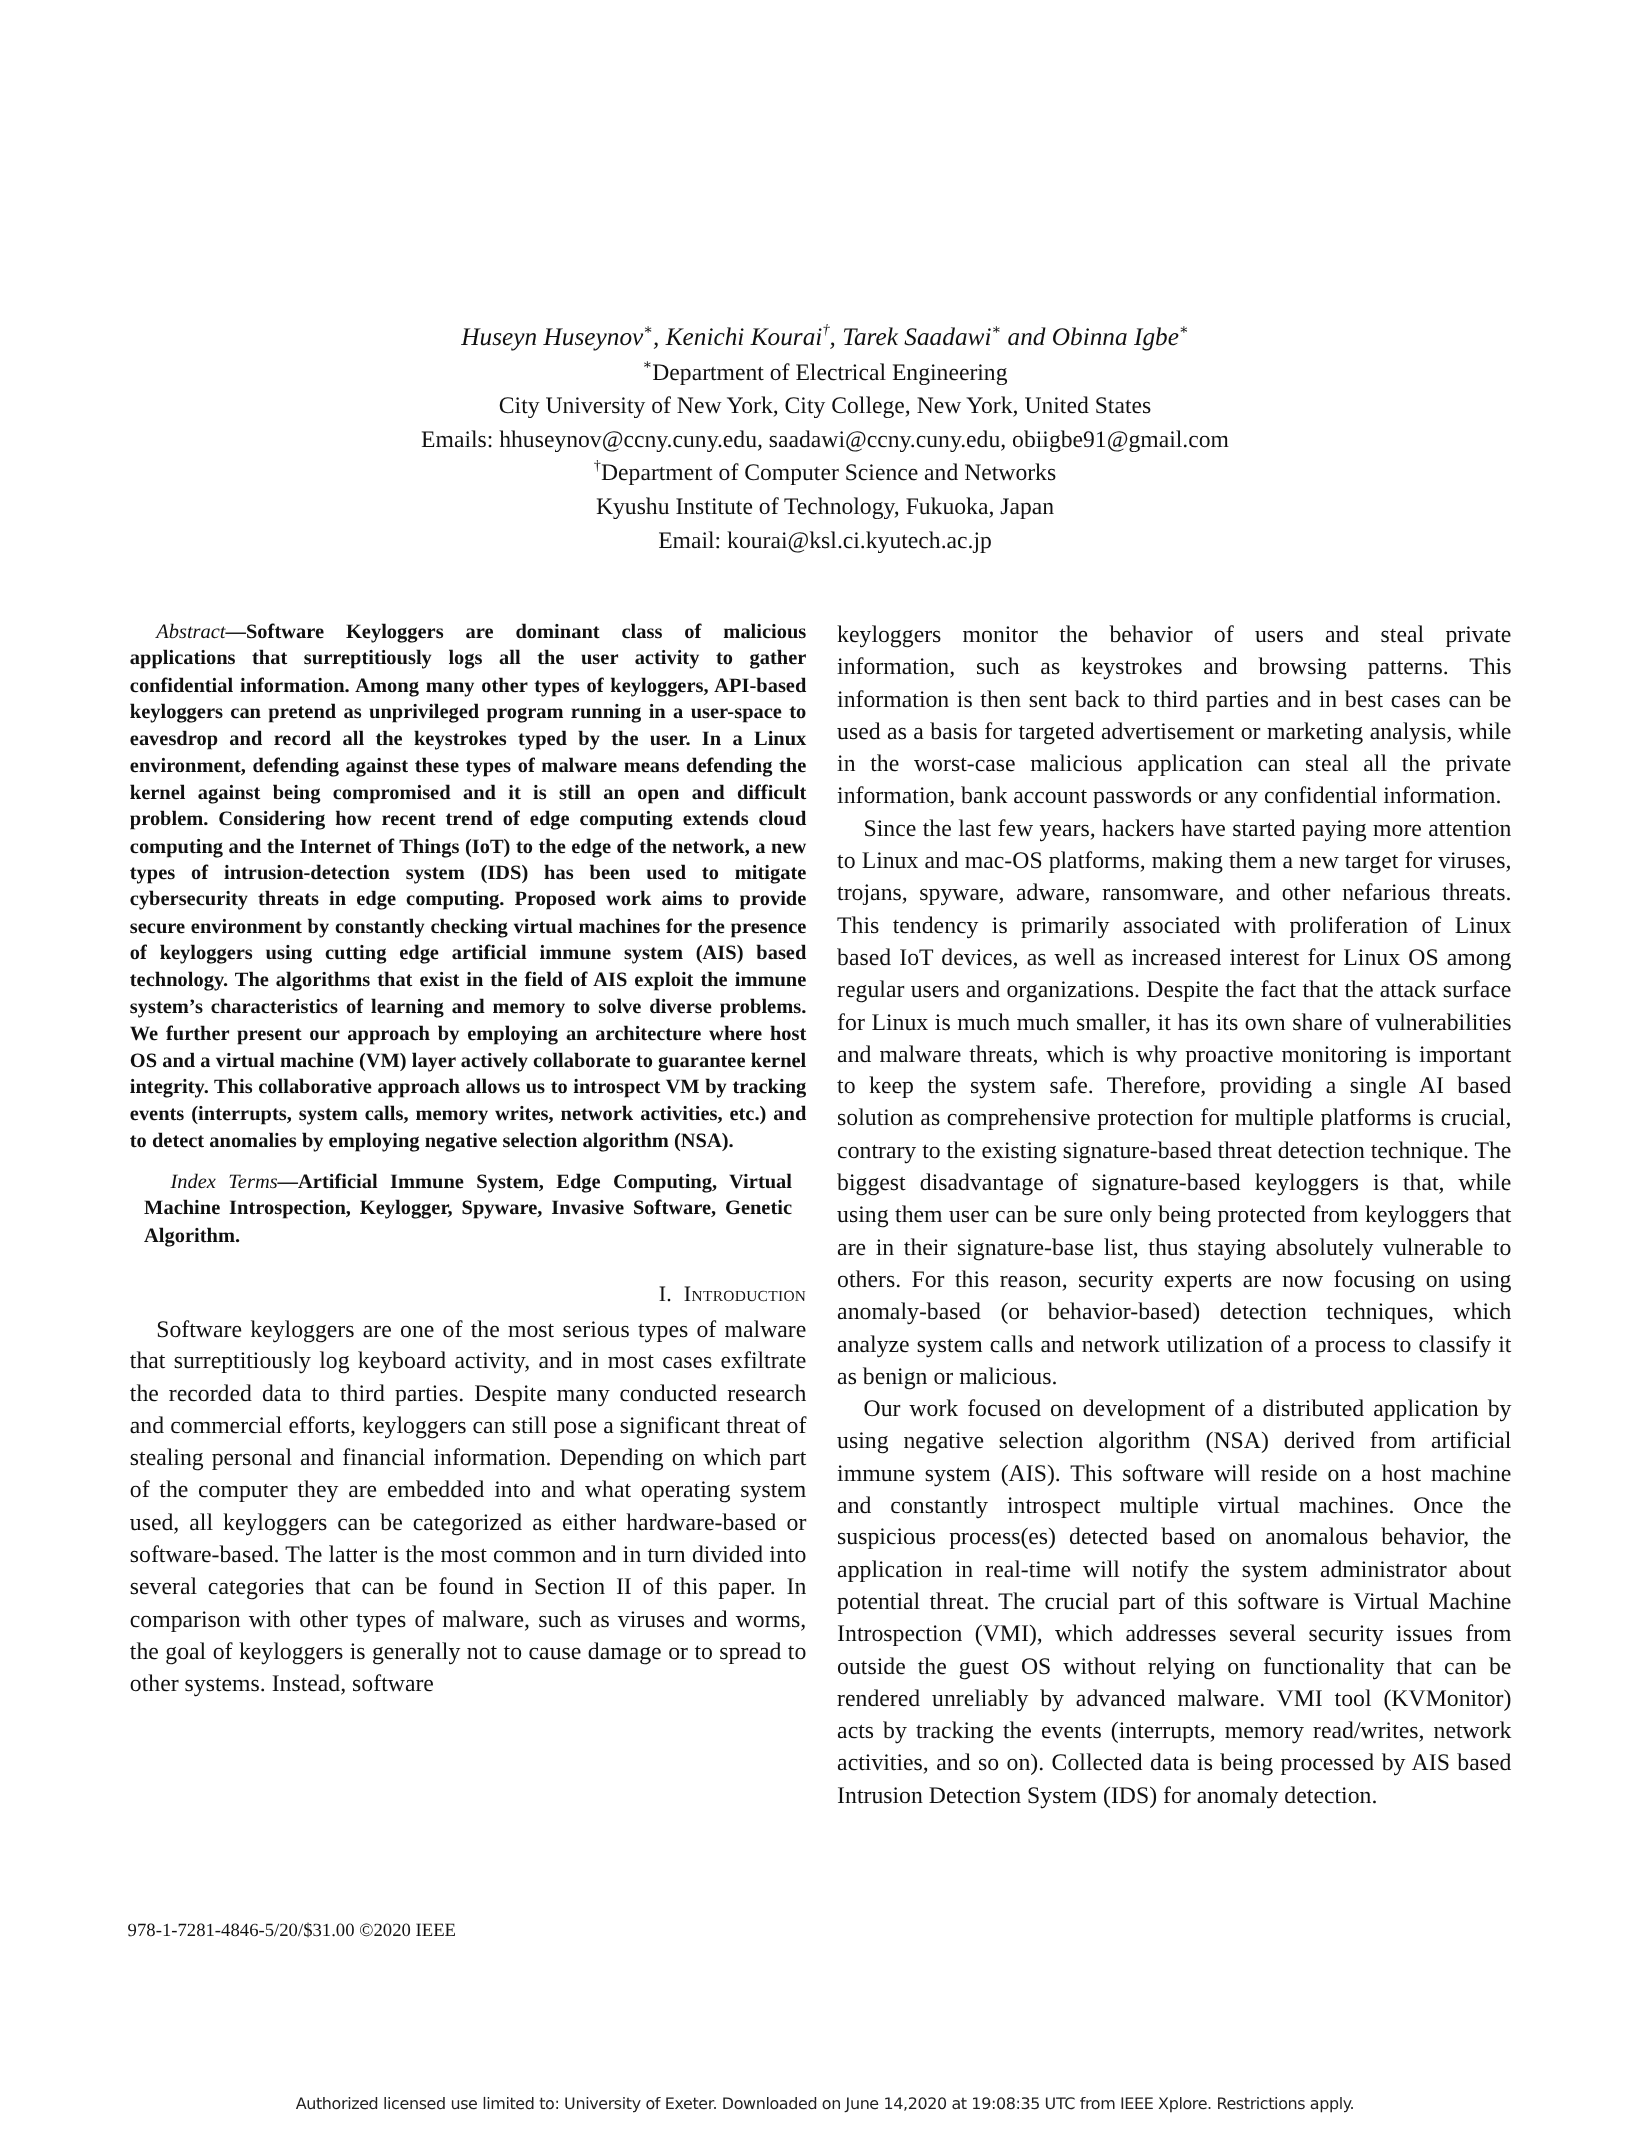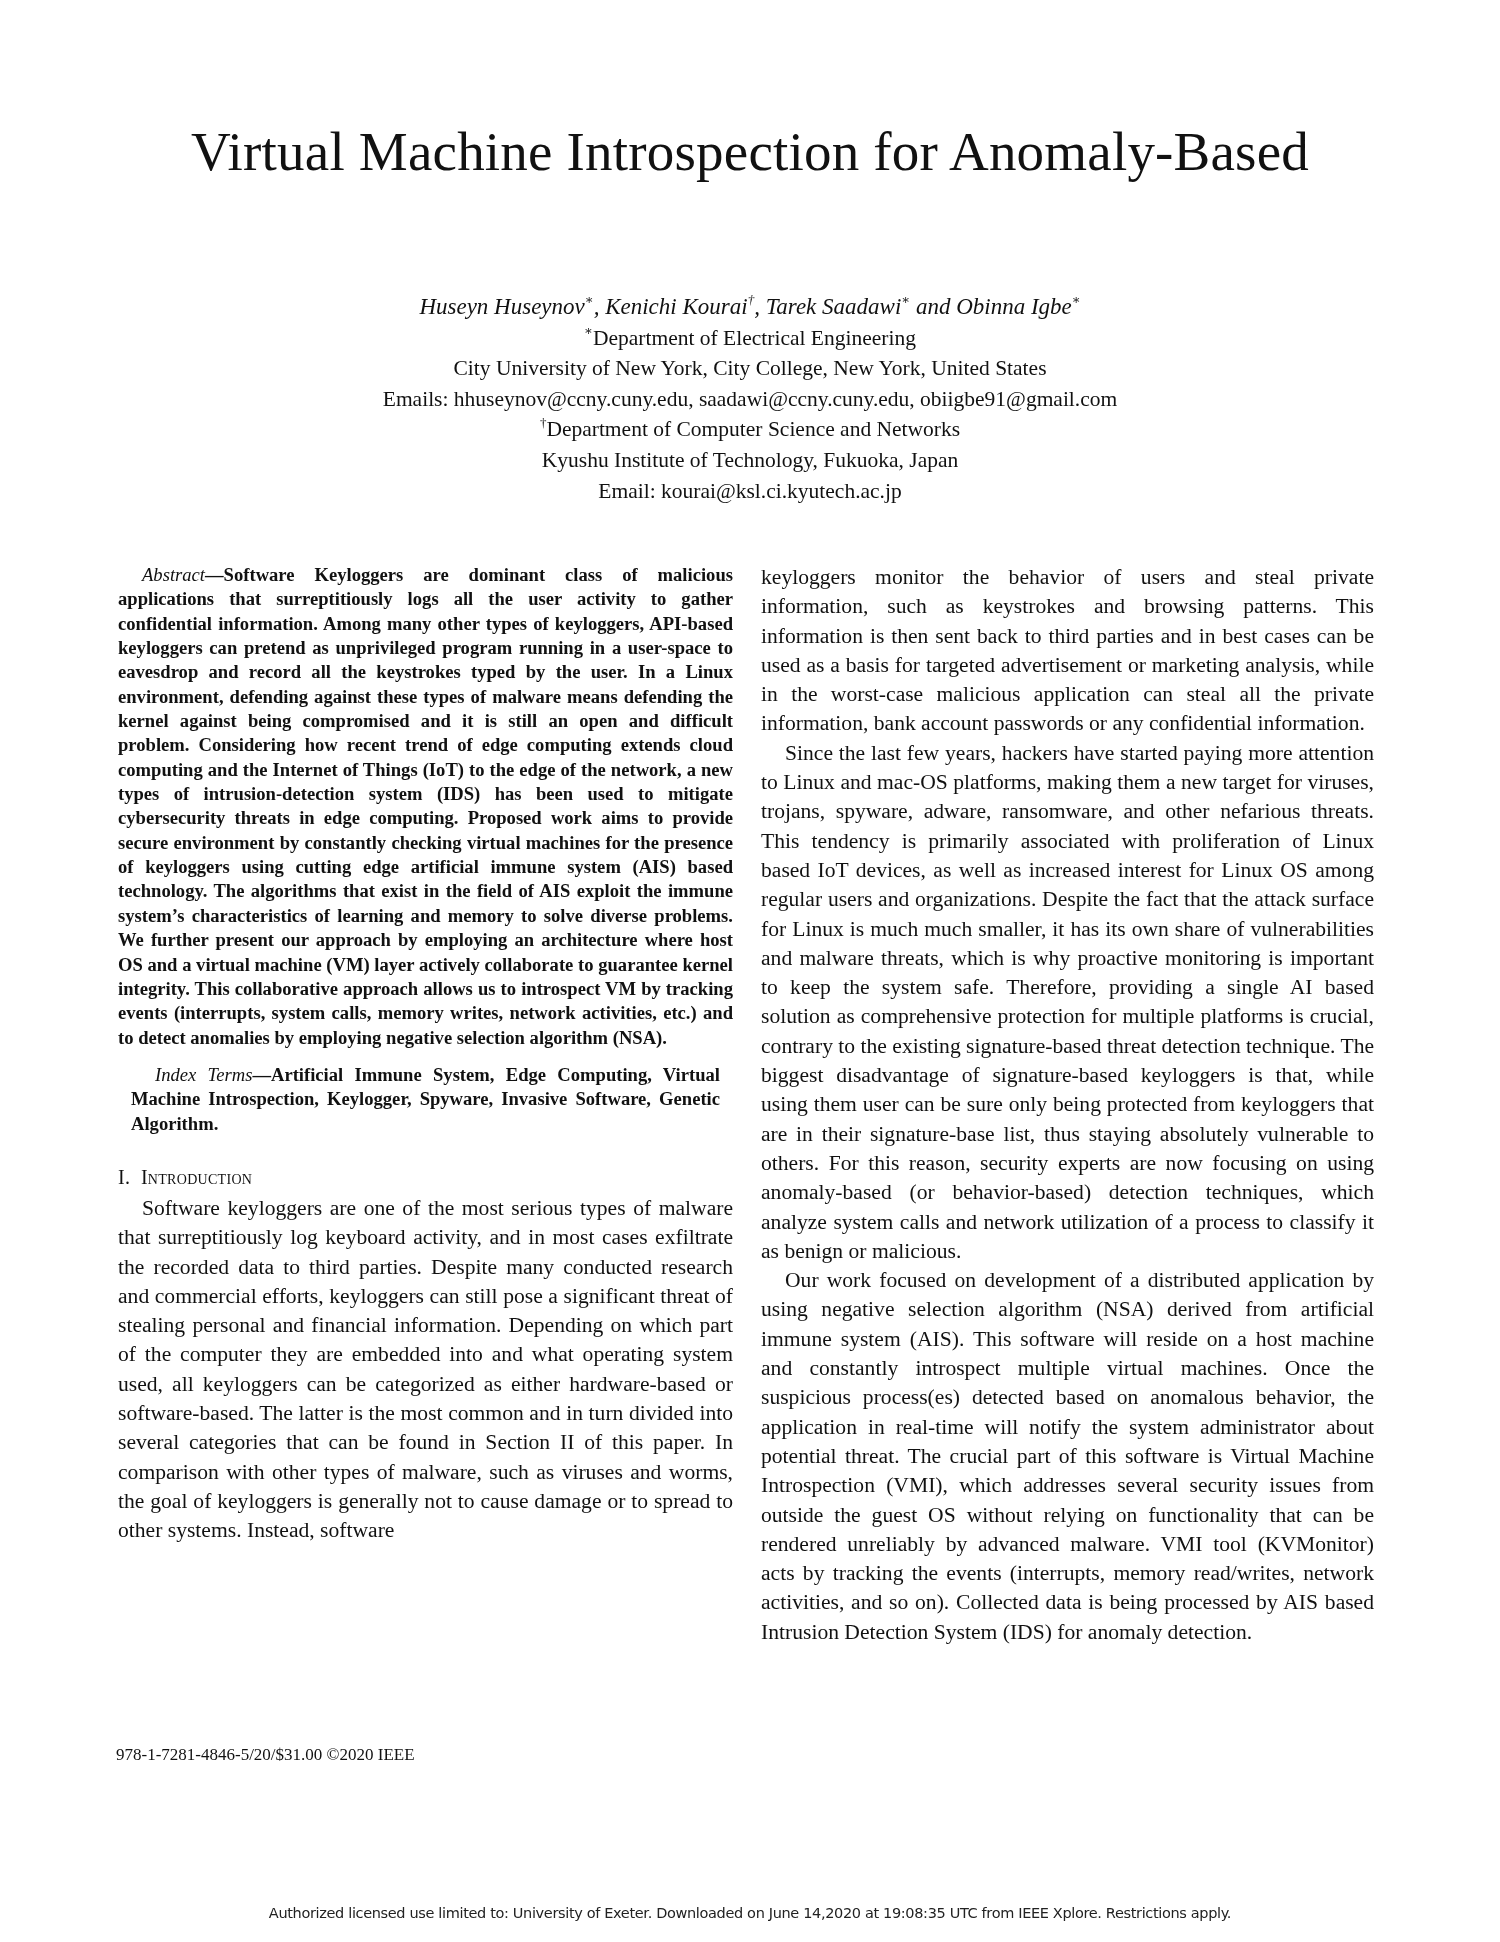"Virtual Machine Introspection for" span { html: <span>Virtual Machine Introspection for Anomaly-Based</span> -> none }
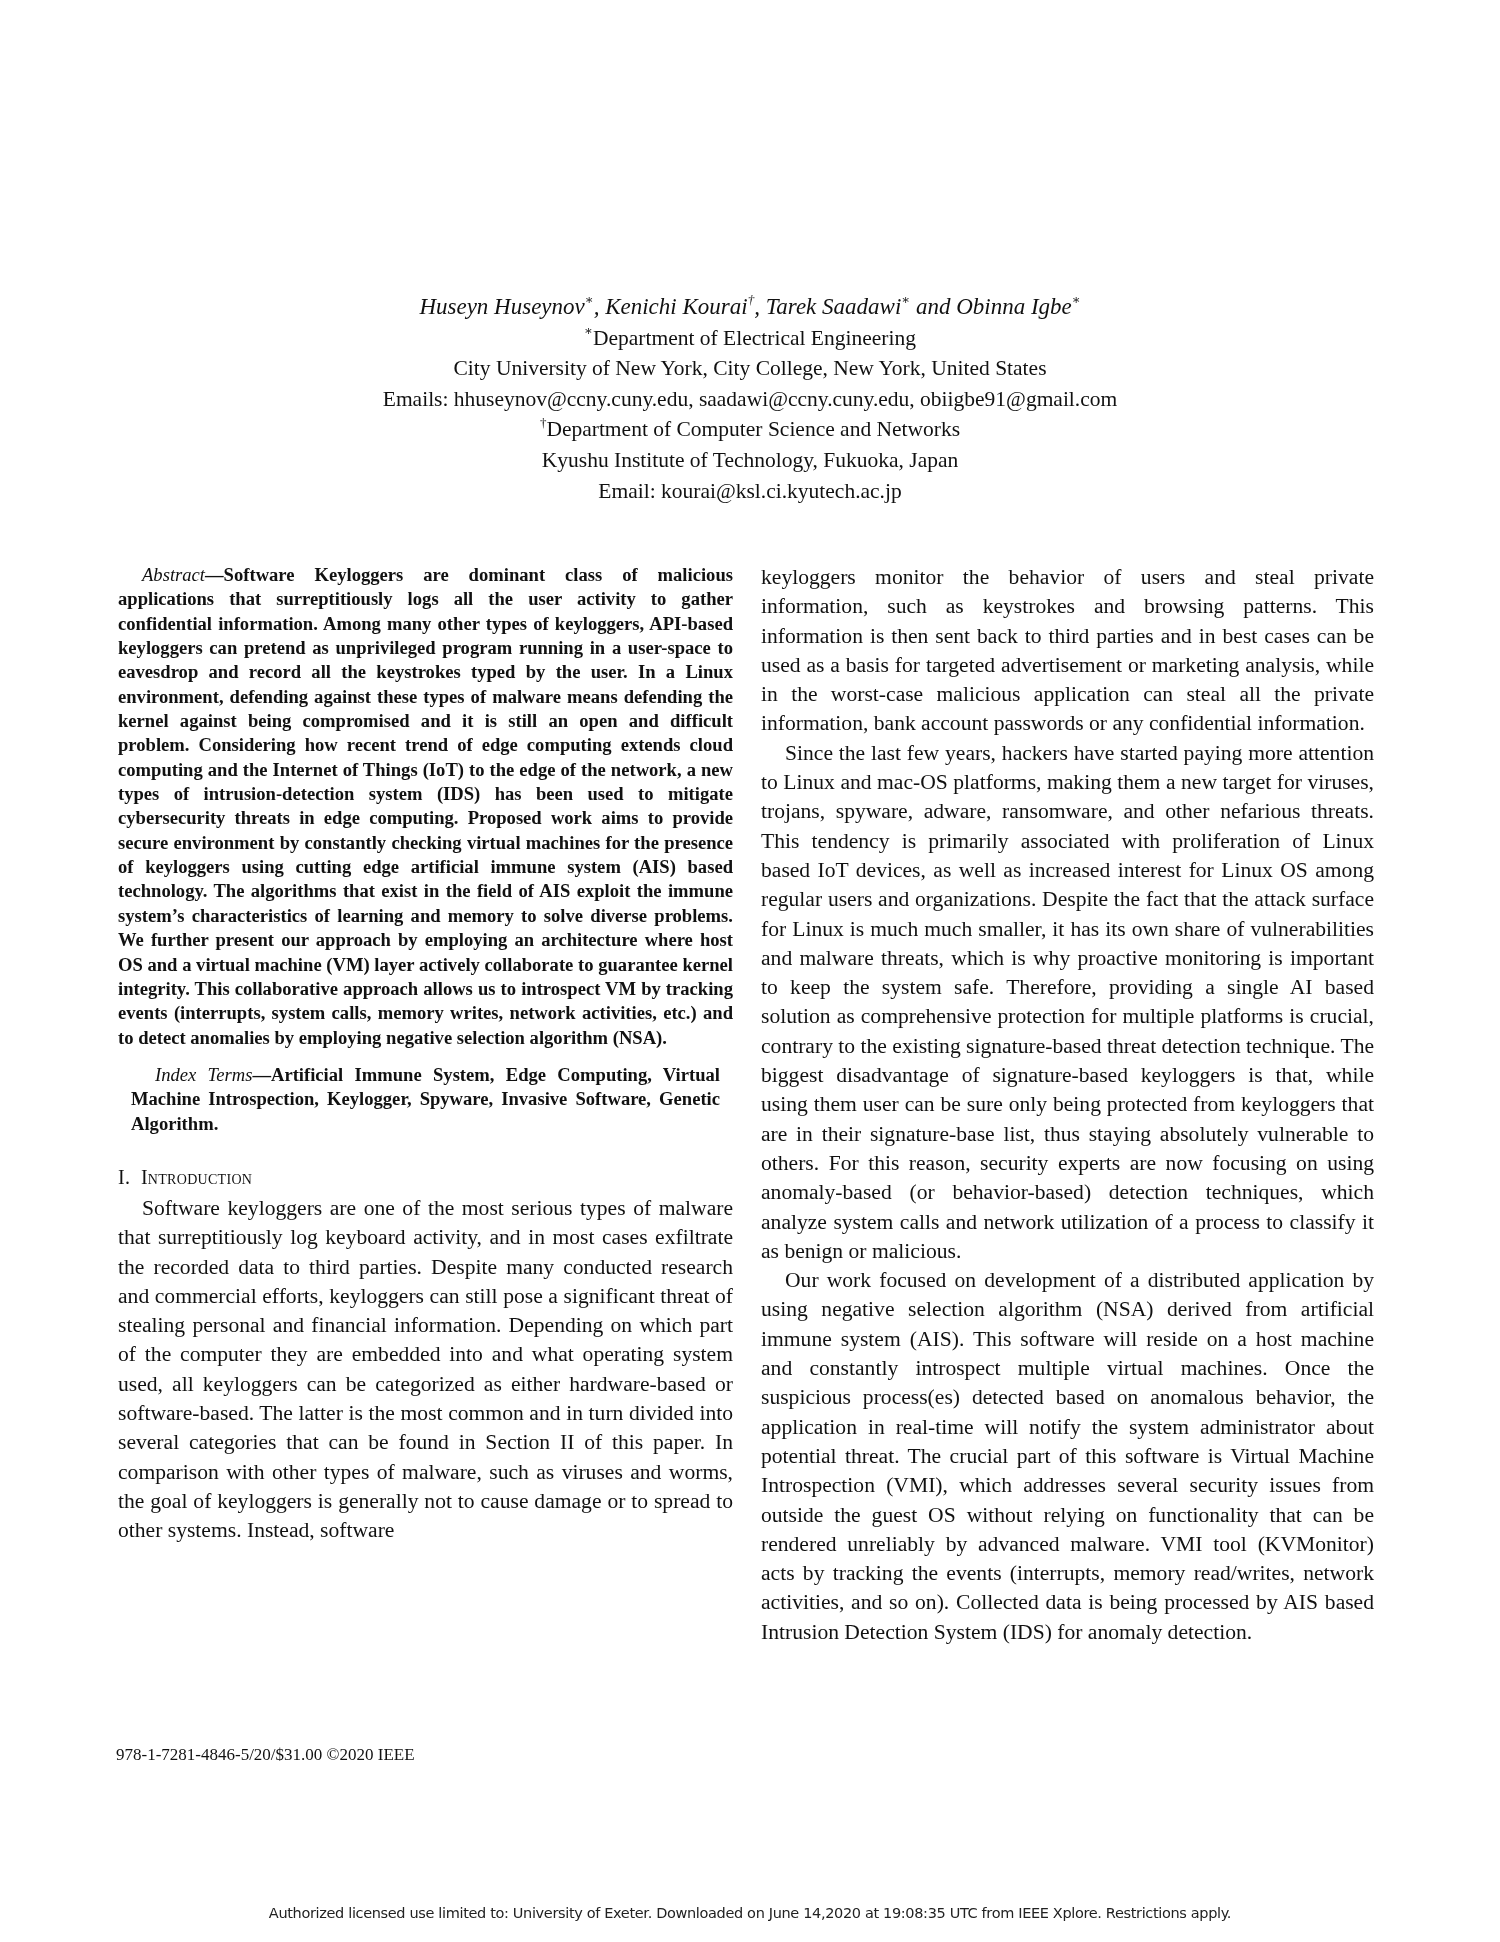"I. Introduction" .section-heading { text-align: left -> right }
